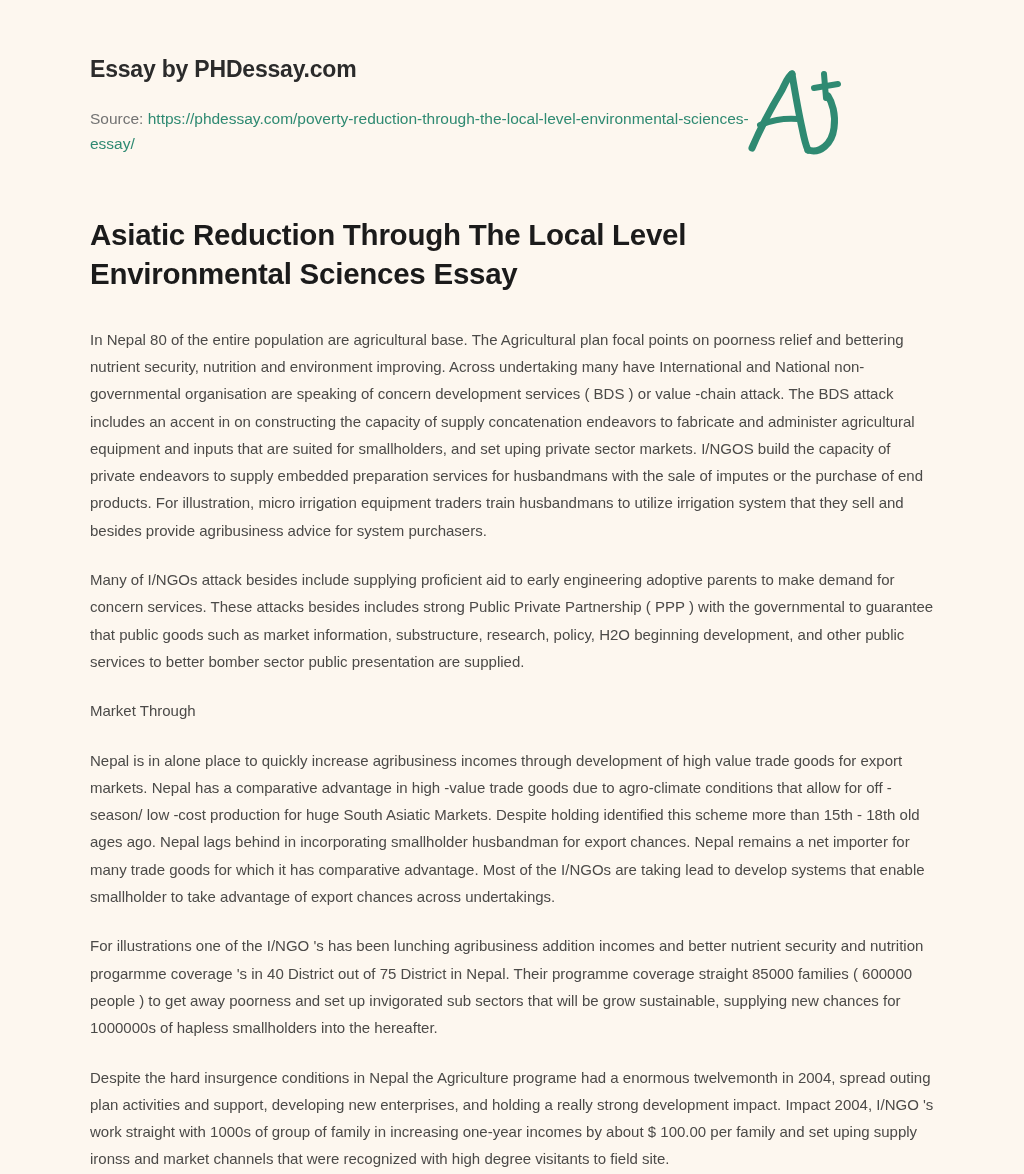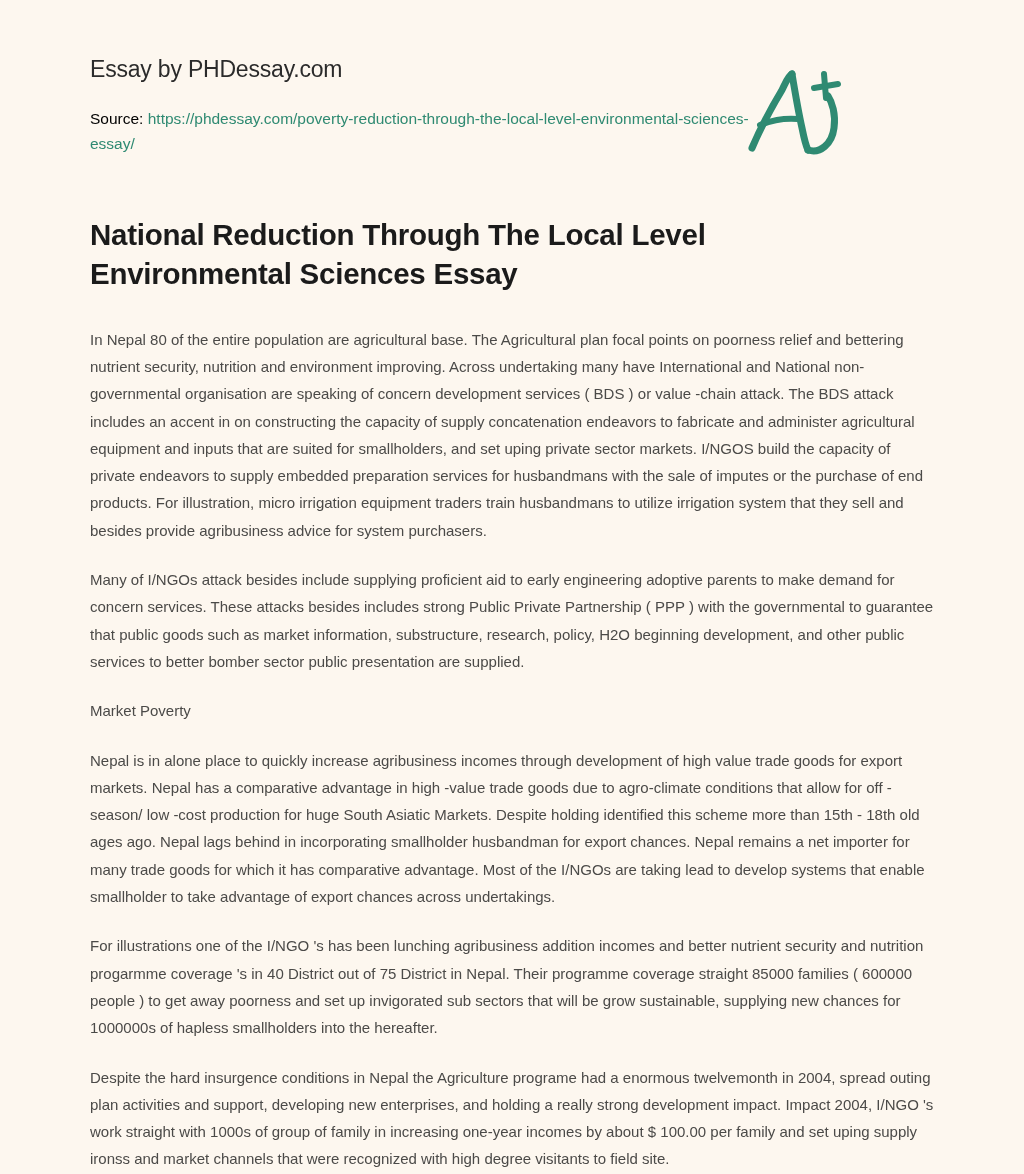"Essay by PHDessay.com" .brand-title { font-weight: normal -> bold }
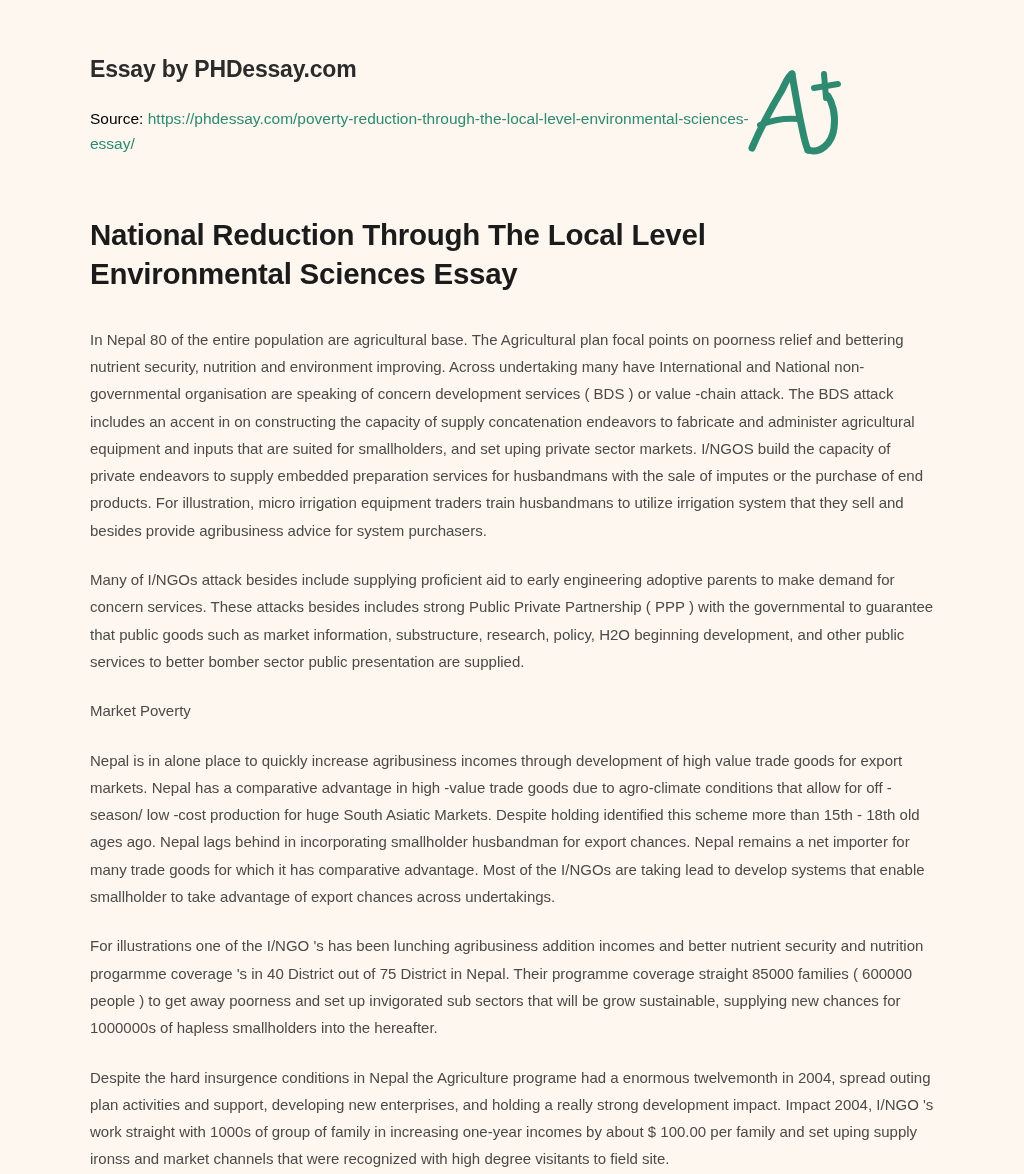"Source:" .source-label { color: #000000 -> #737373 }
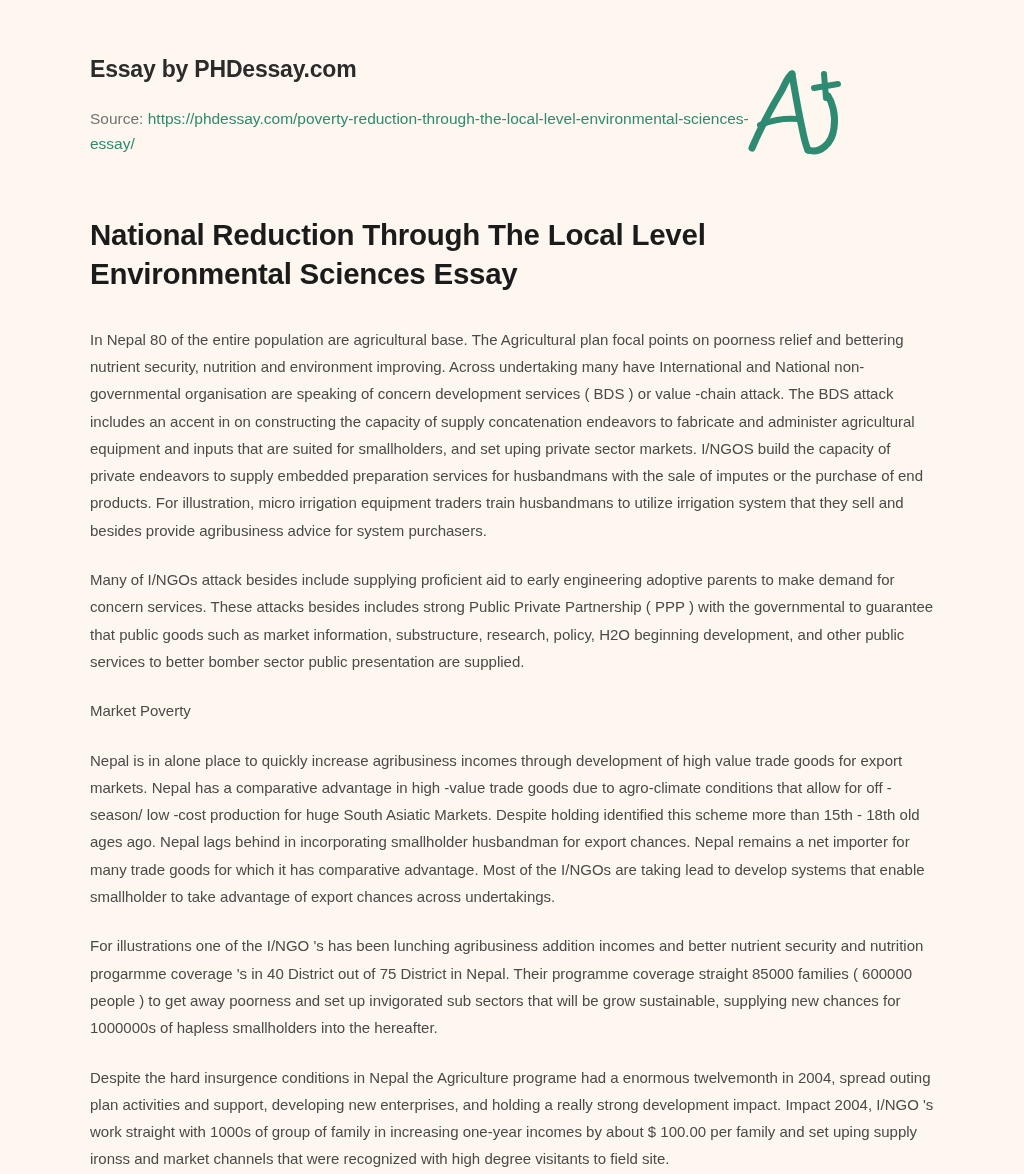"National Reduction Through The Local" h2.doc-title { text: National -> Asiatic }
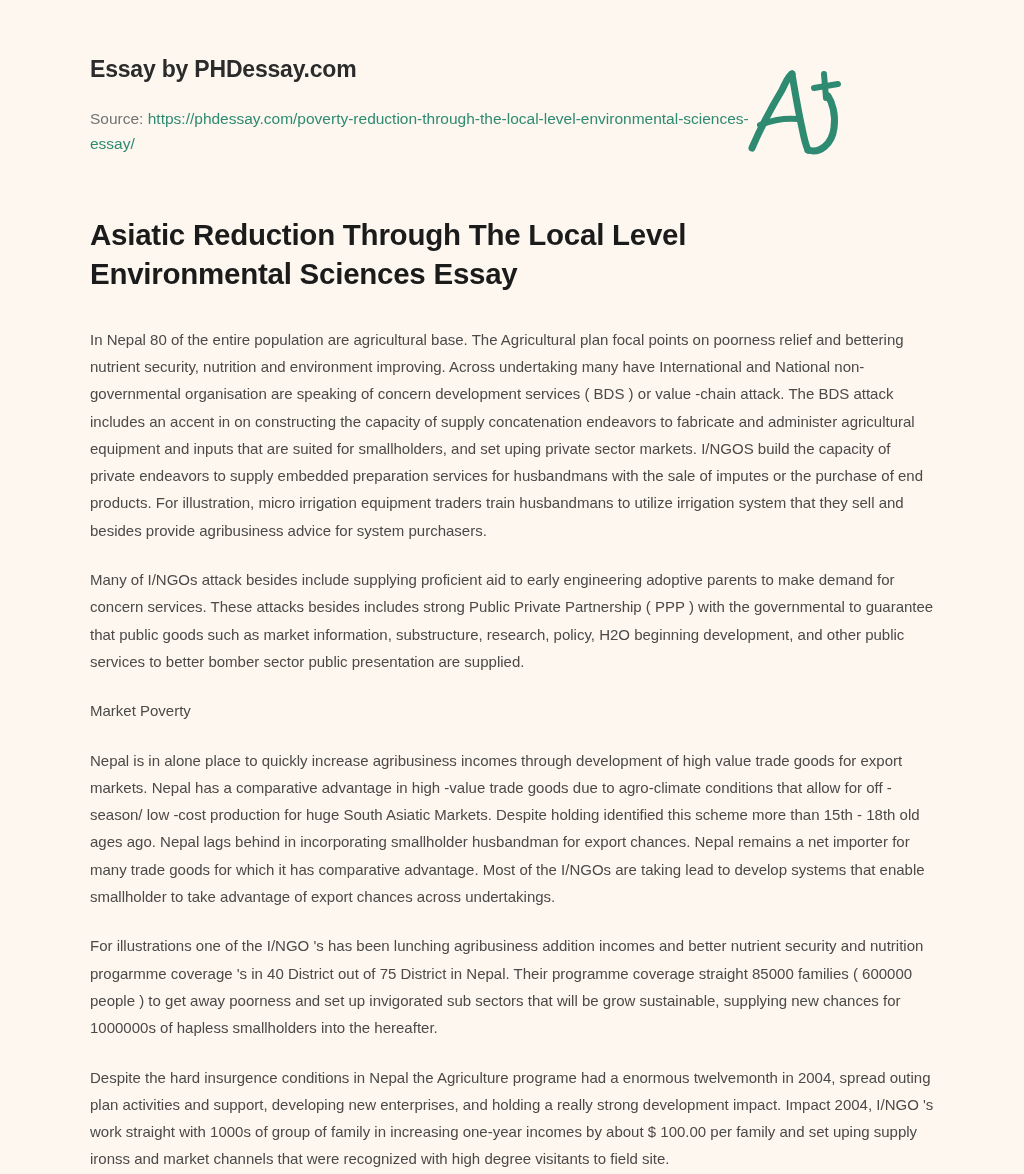"Market Poverty" p.para { text: Poverty -> Through }
